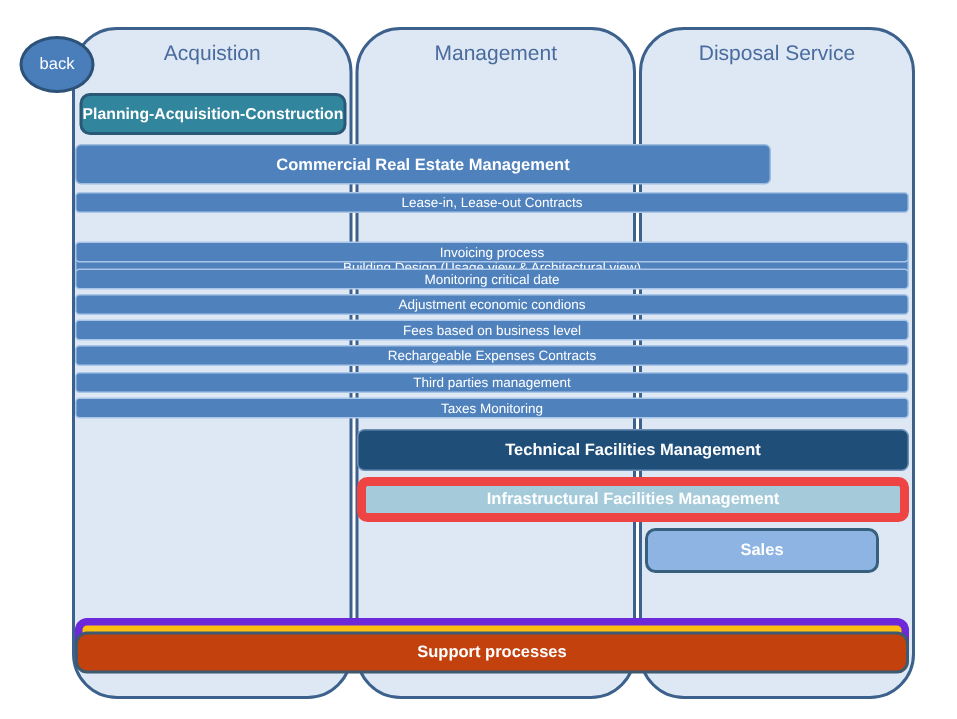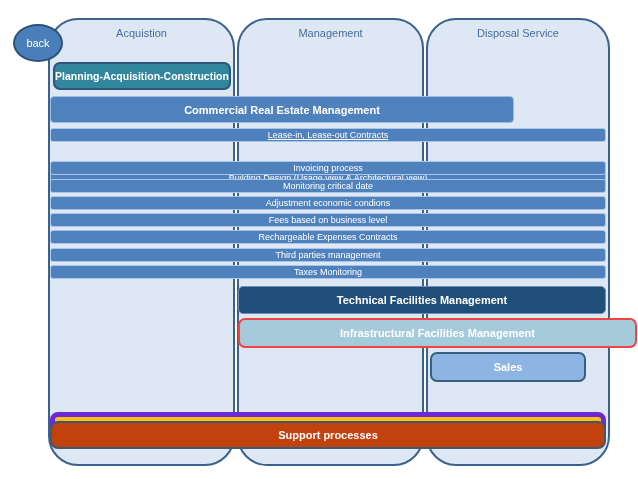"Acquistion" .col-header { font-size: 11px -> 14px }
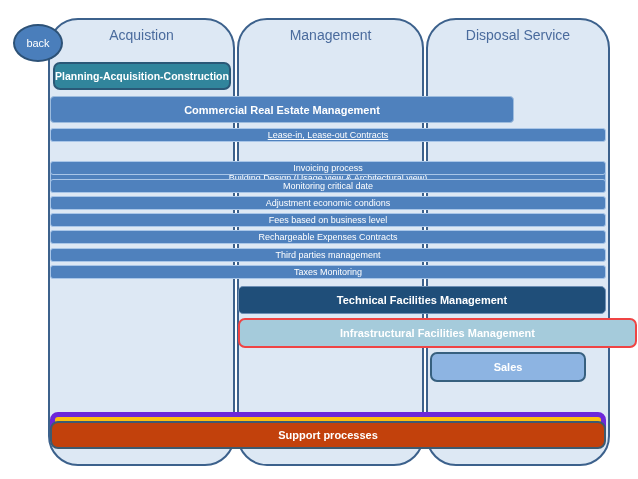"Lease-in, Lease-out Contracts" div.bar { text-decoration: underline -> none }
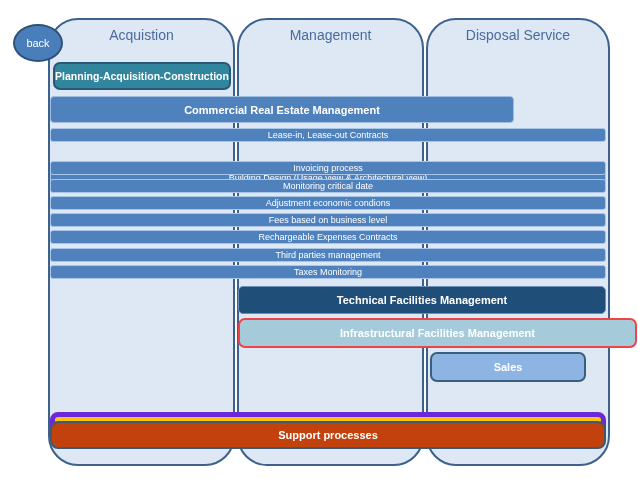"Infrastructural Facilities Management" .infrastructural { border: 2px solid #ef4444 -> 6px solid #ef4444; width: 399px -> 368px }
